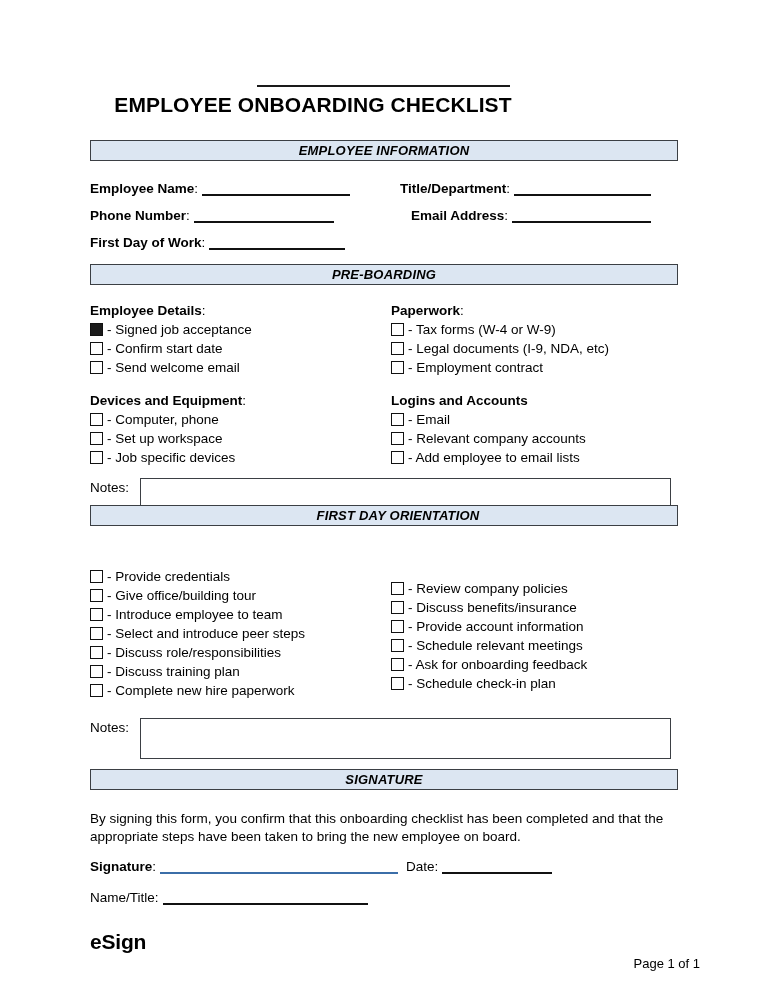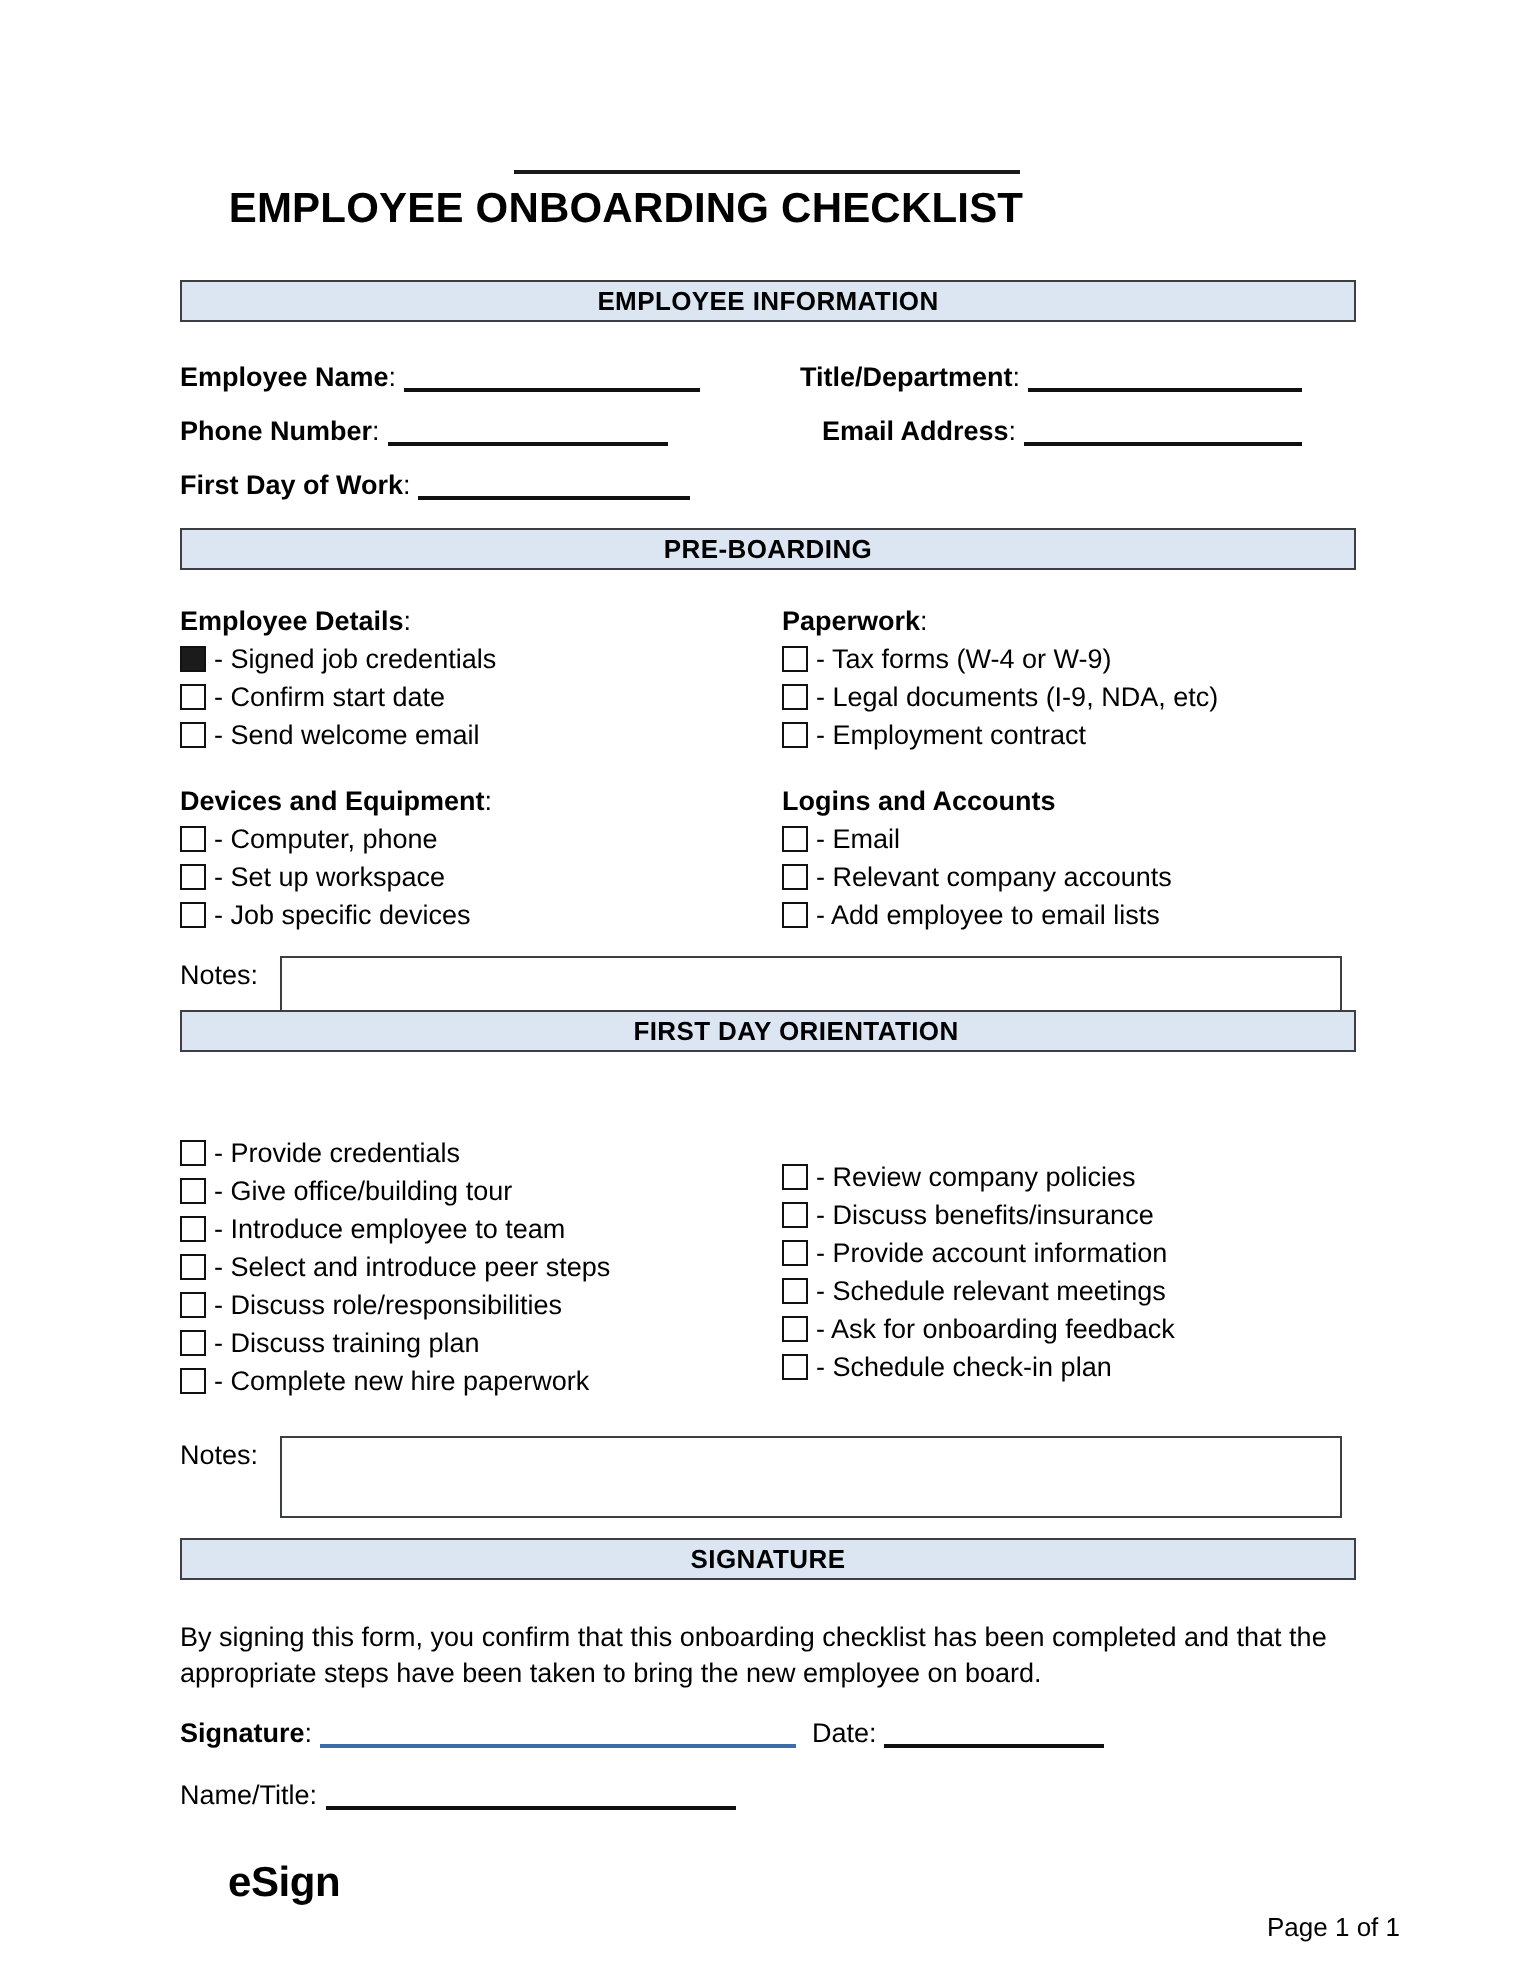"EMPLOYEE INFORMATION" .bar { font-style: none -> italic }
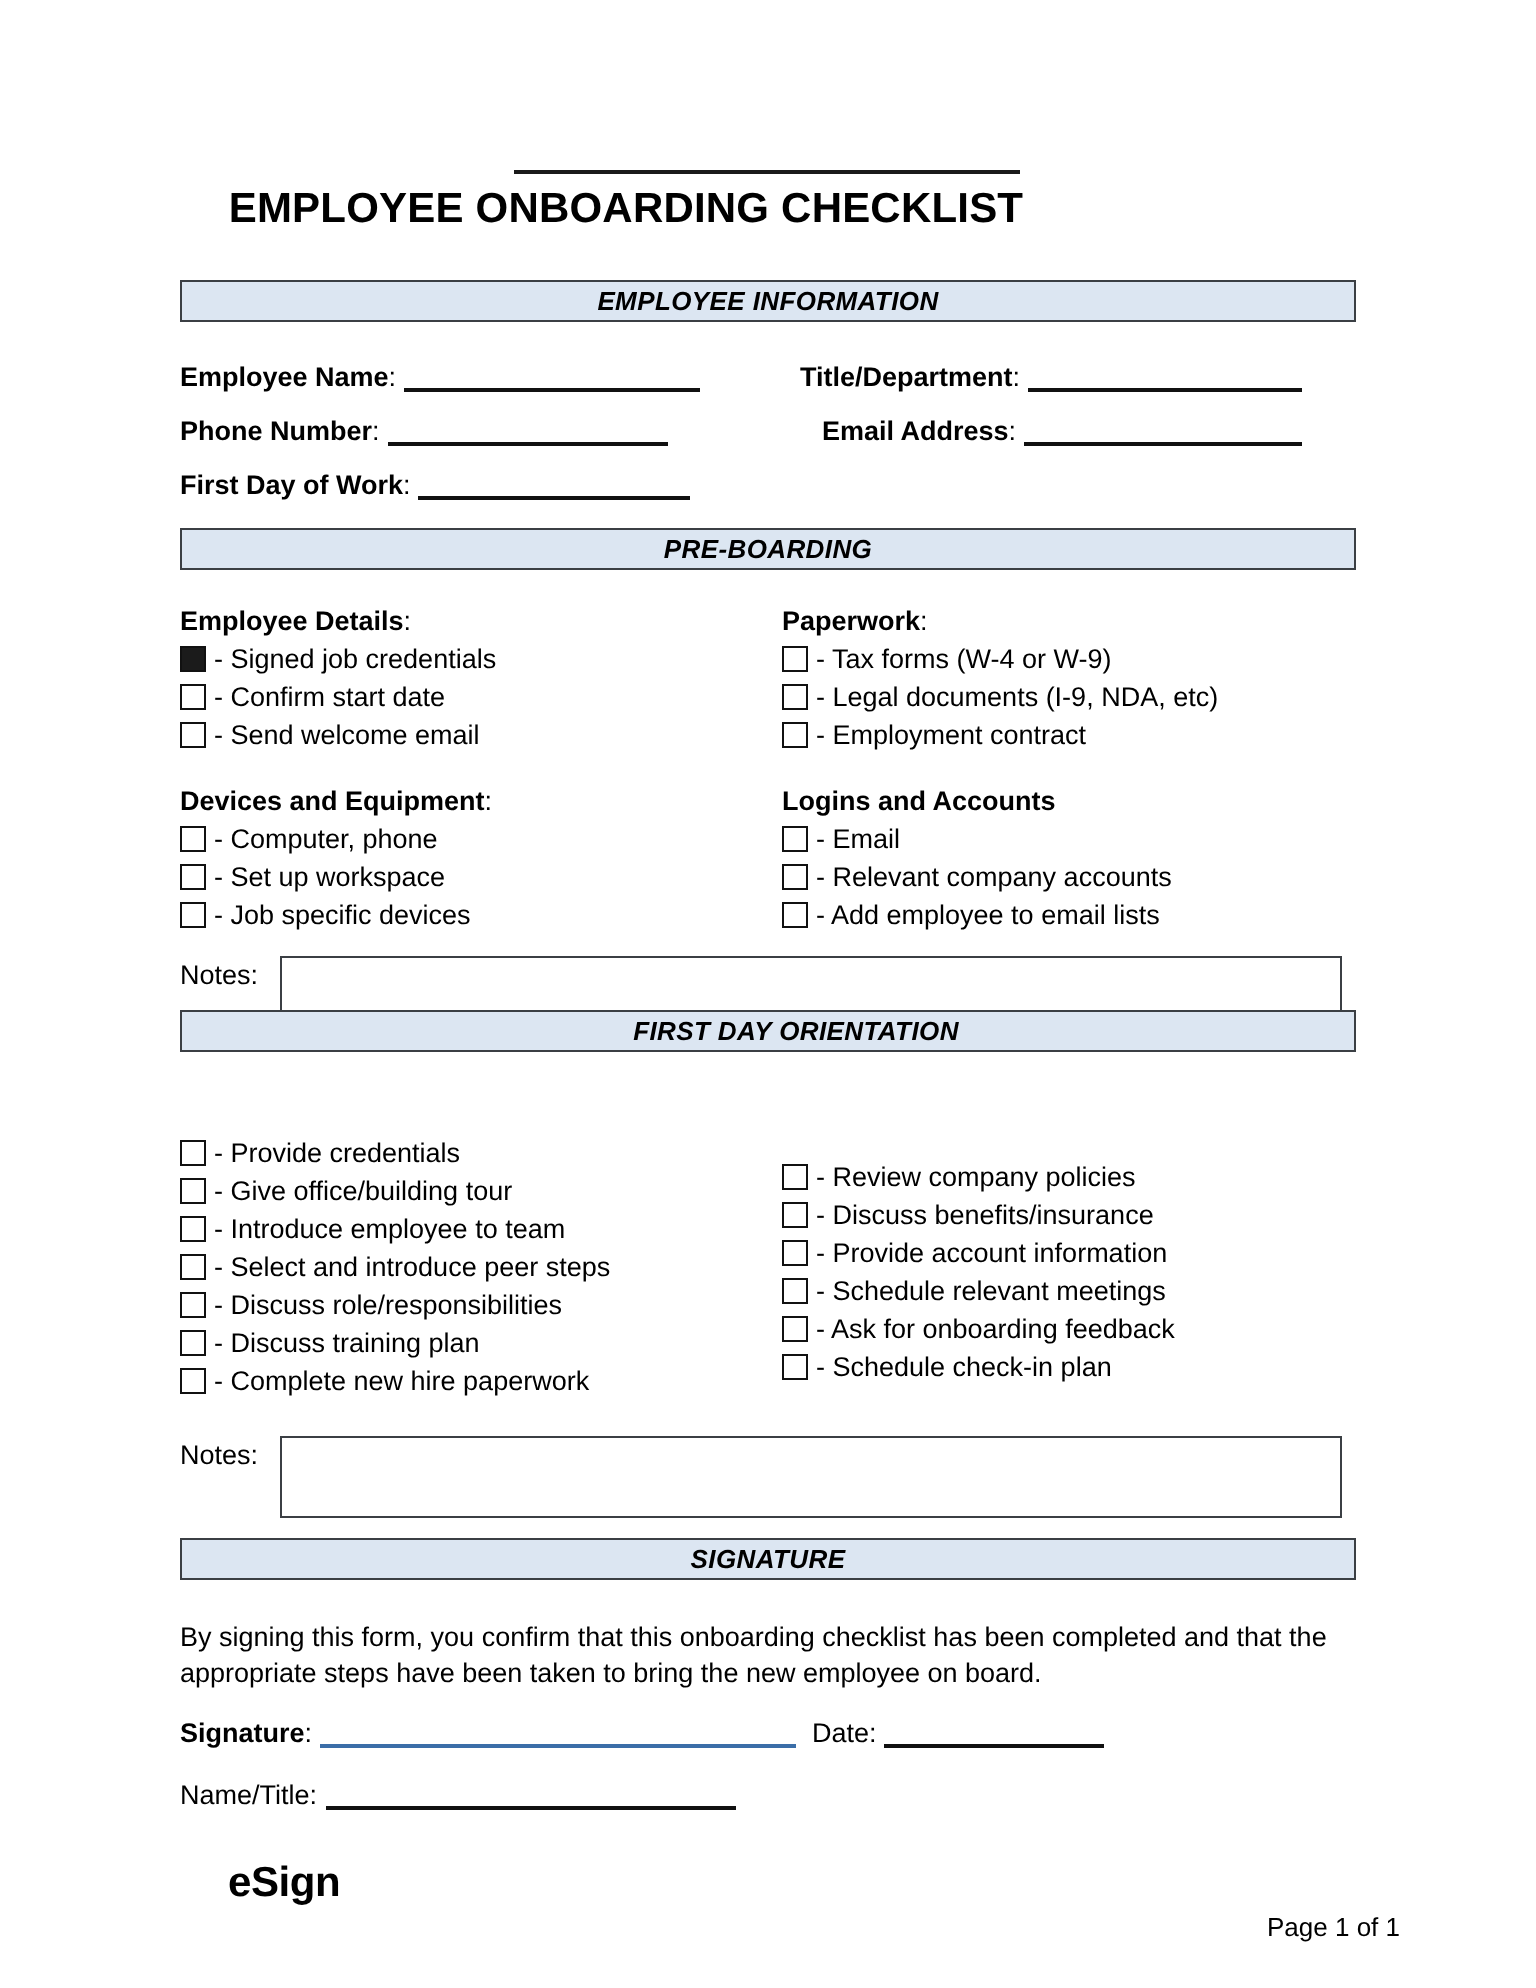"- Signed job credentials" span.cktext { text: credentials -> acceptance }
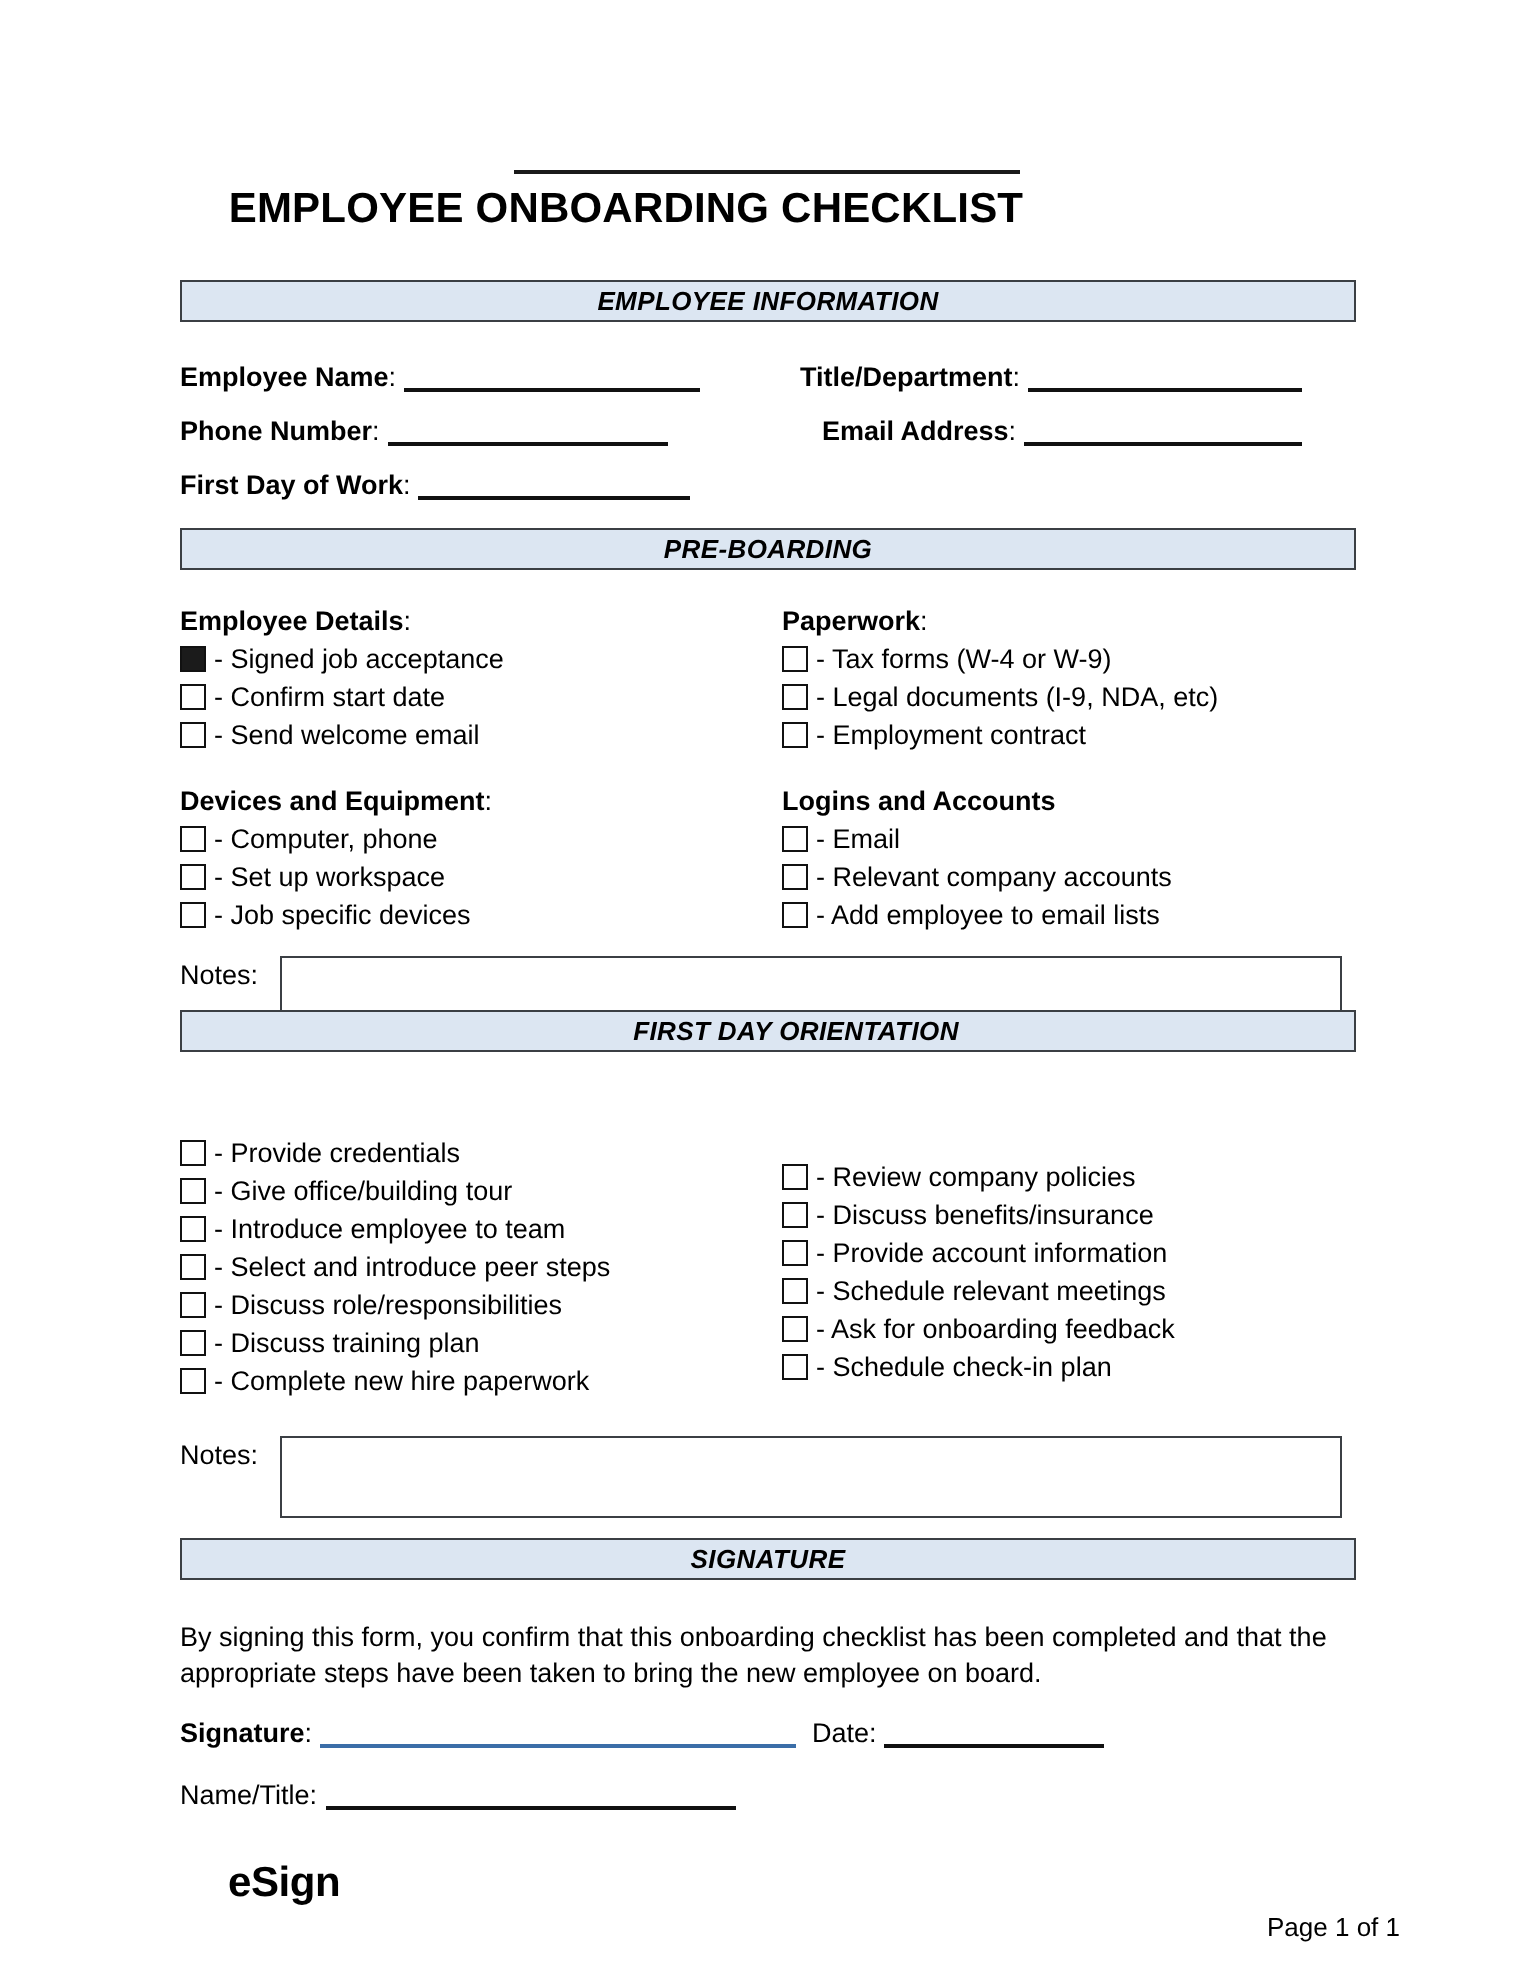"eSign" .esign { margin-left: 24px -> none }
